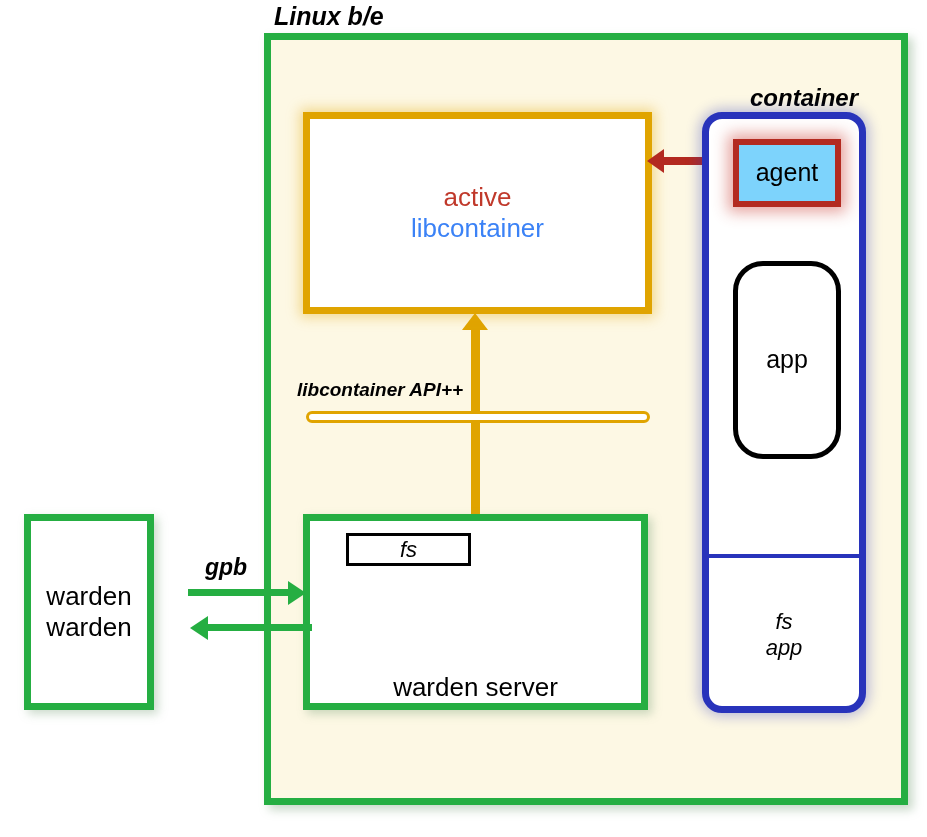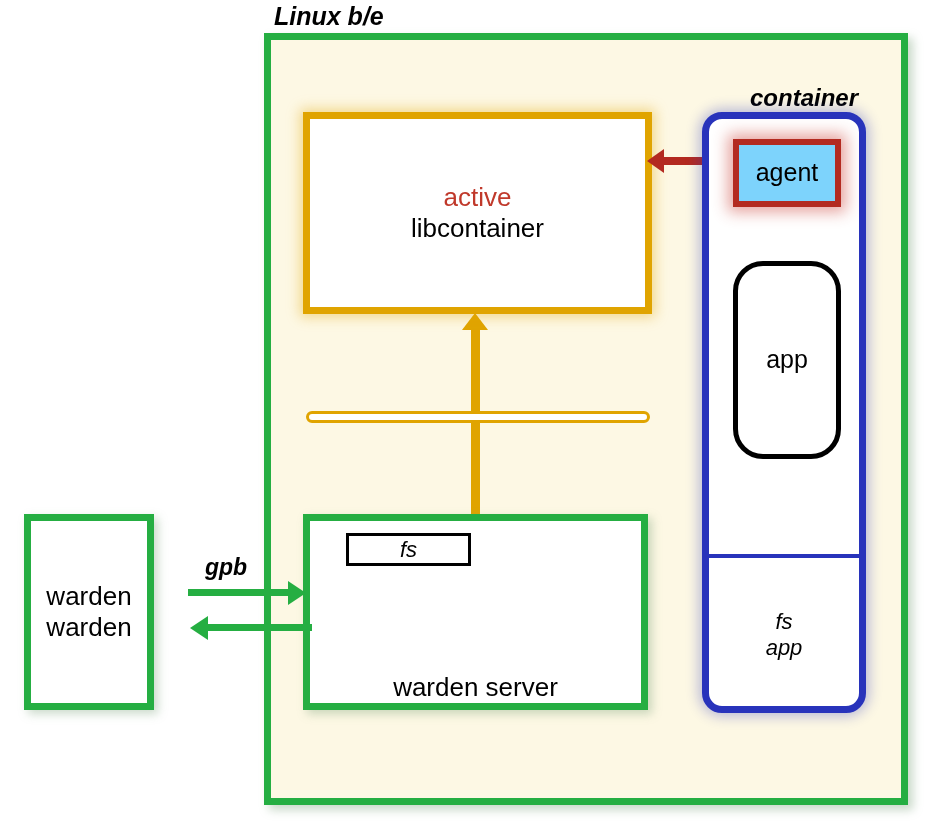"libcontainer" #libcontainer-name { color: #000000 -> #3b82f6 }
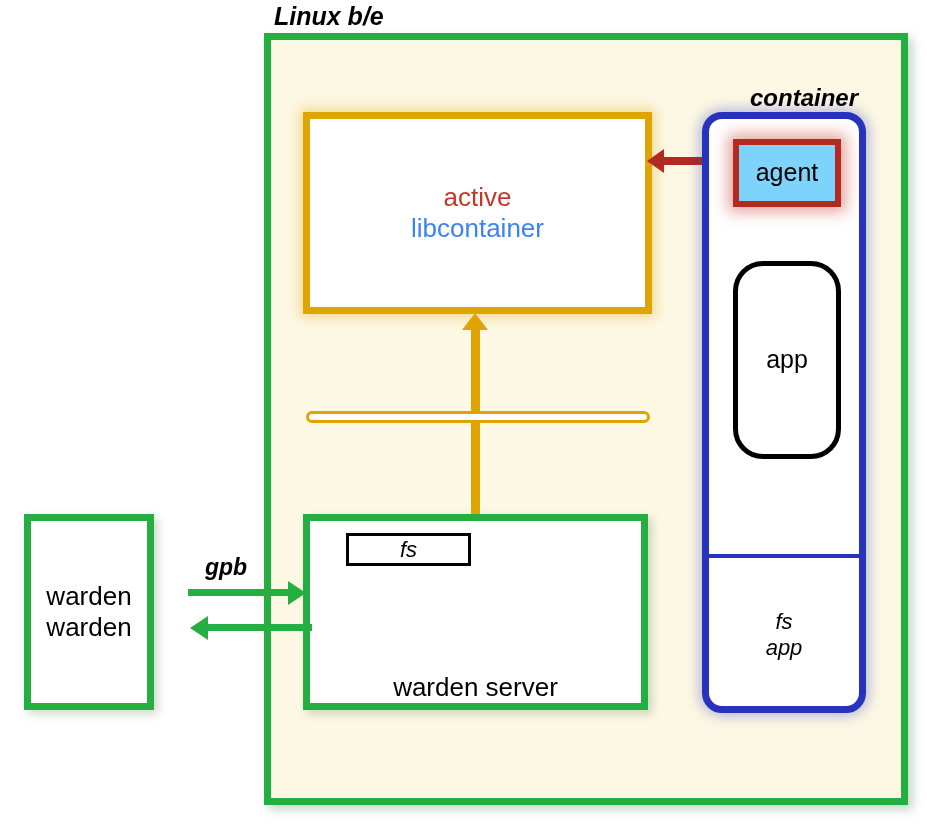"libcontainer API++" div.lbl { html: none -> <div>libcontainer API++</div> }
